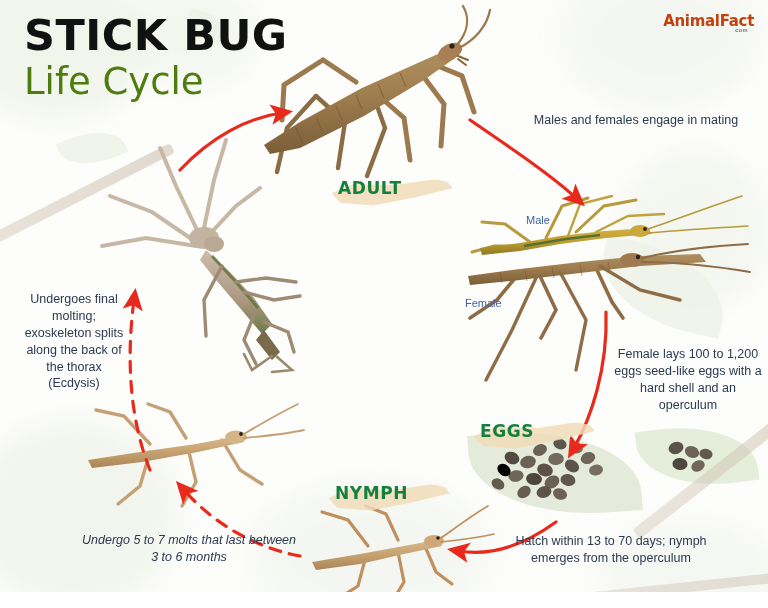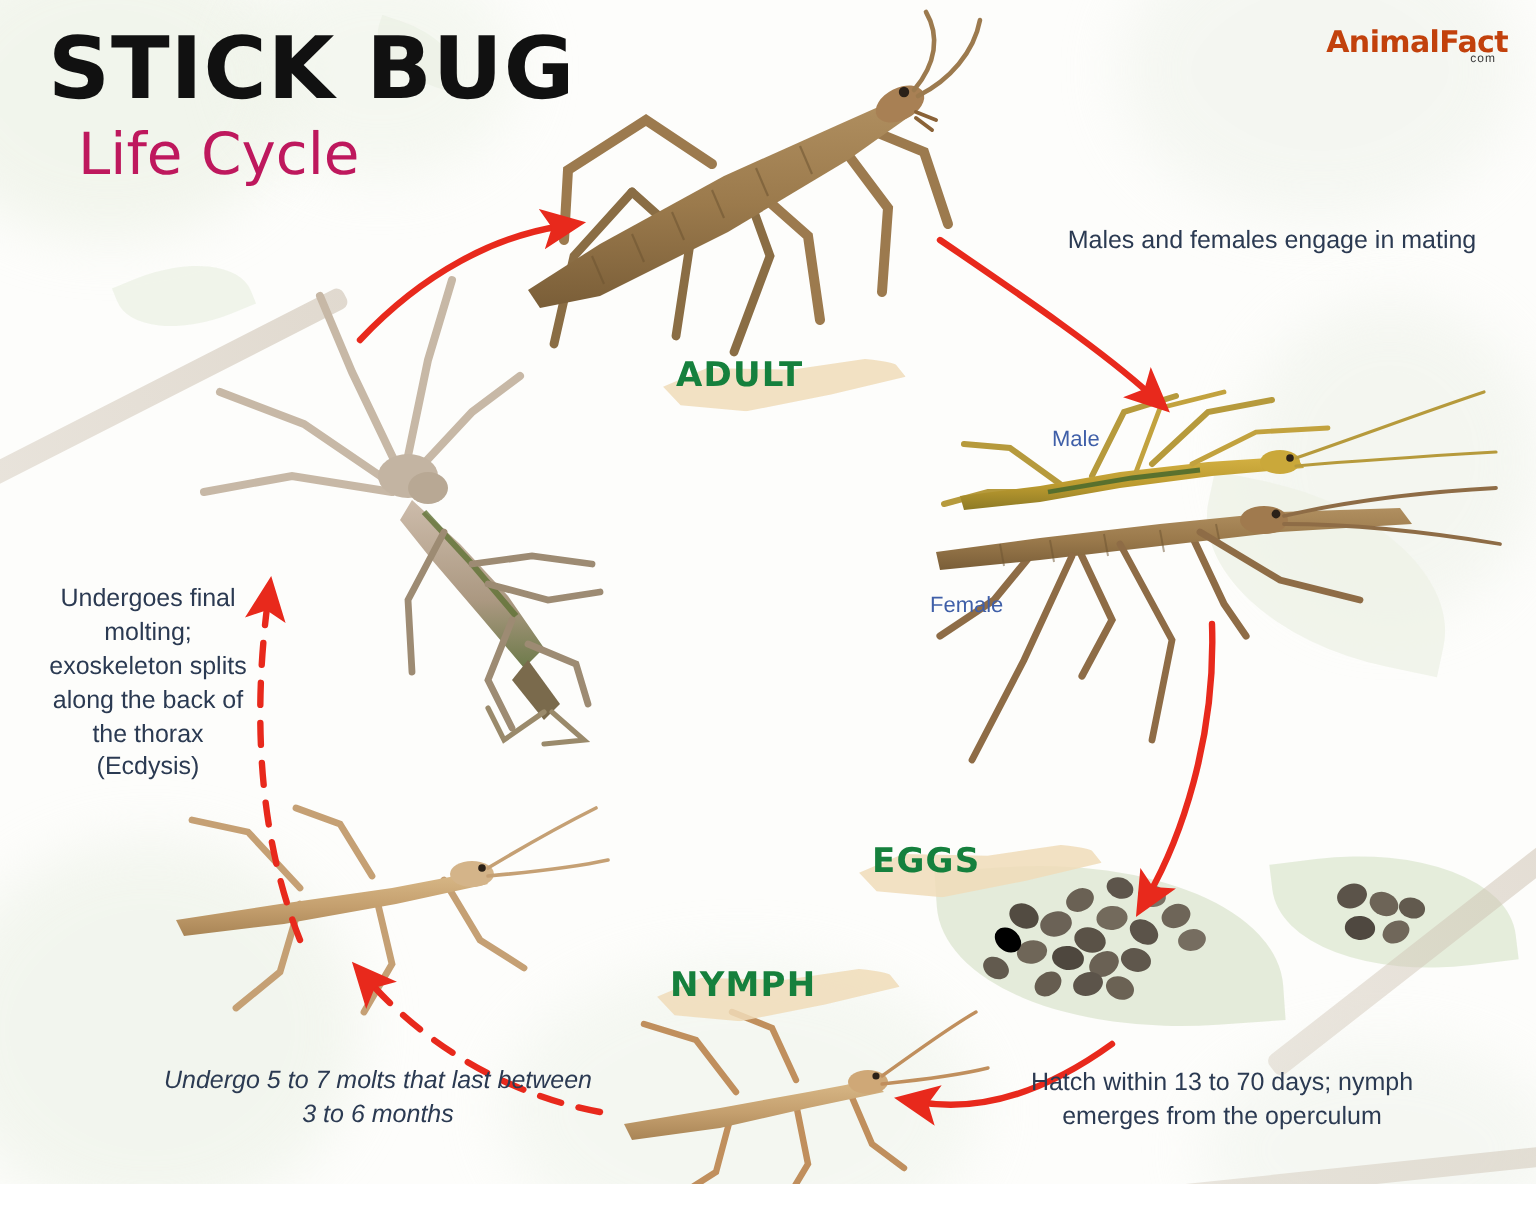"Life Cycle" .title-sub { color: #be185d -> #4d7c0f; font-size: 29px -> 37px; margin-left: 15px -> none }
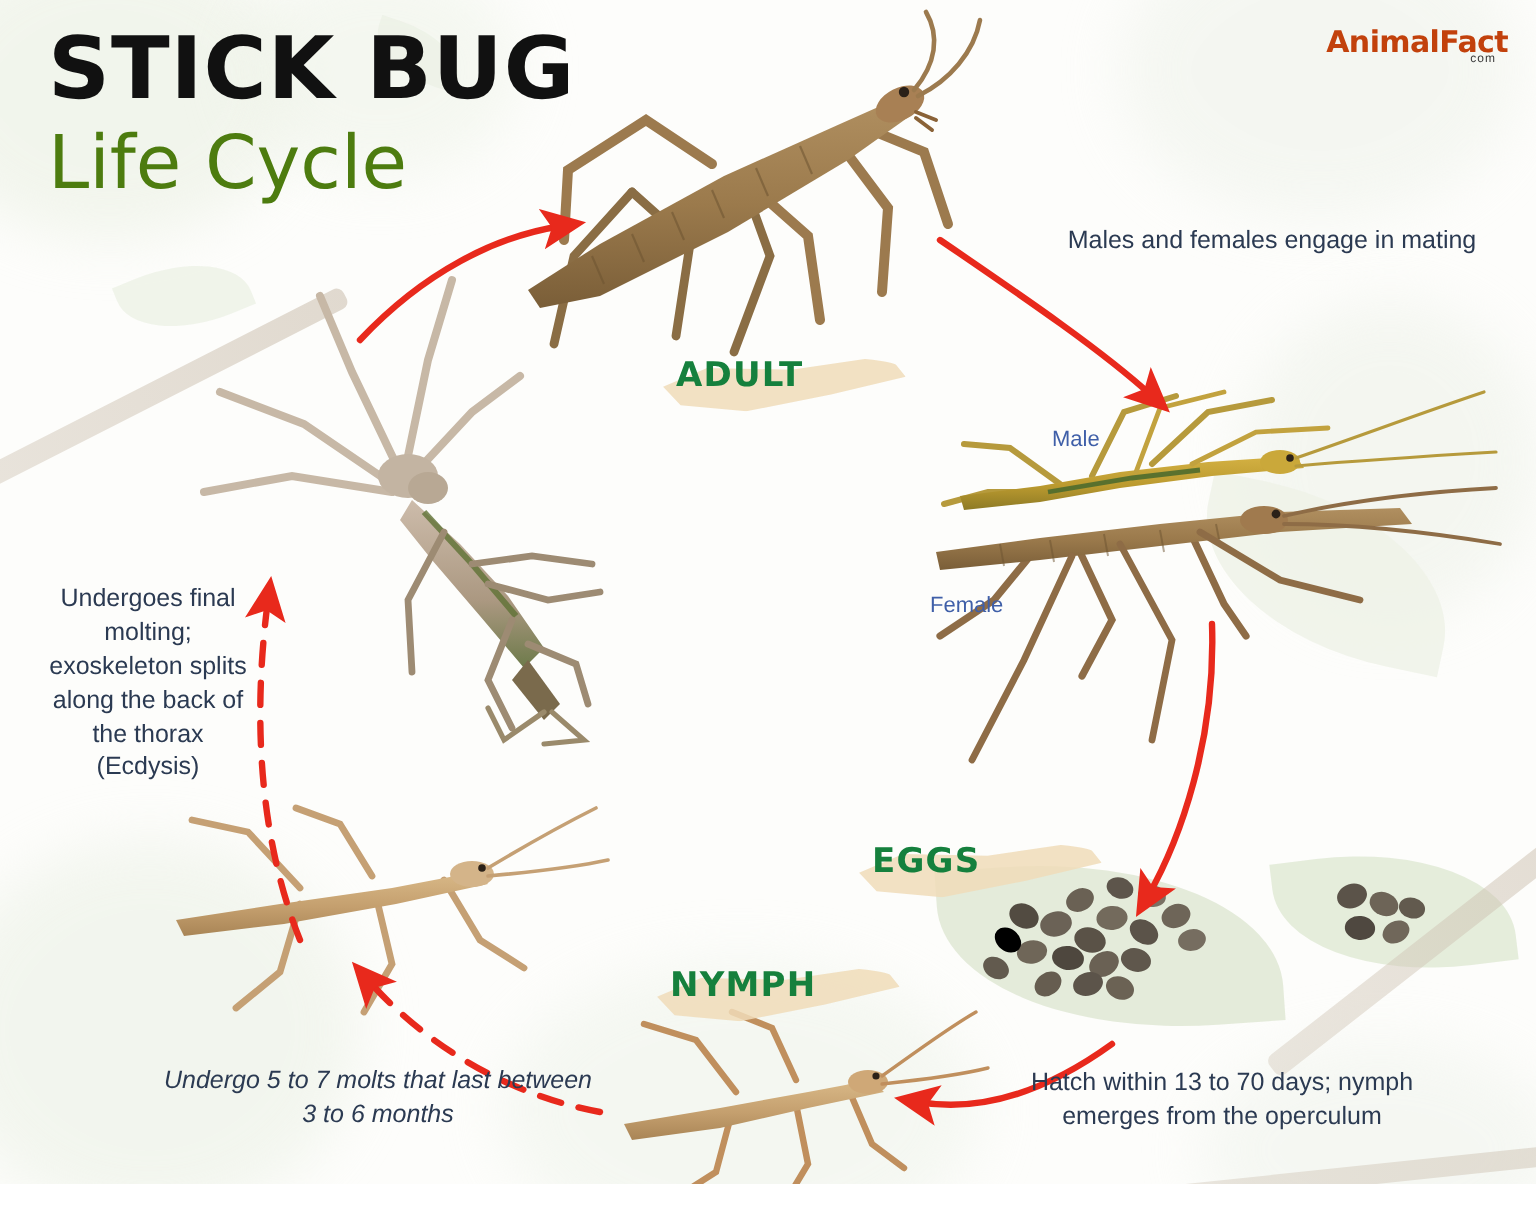"Female lays 100 to 1,200" div.note { html: none -> <div>Female lays 100 to 1,200 eggs seed-like eggs with a hard shell and an operculum</div> }
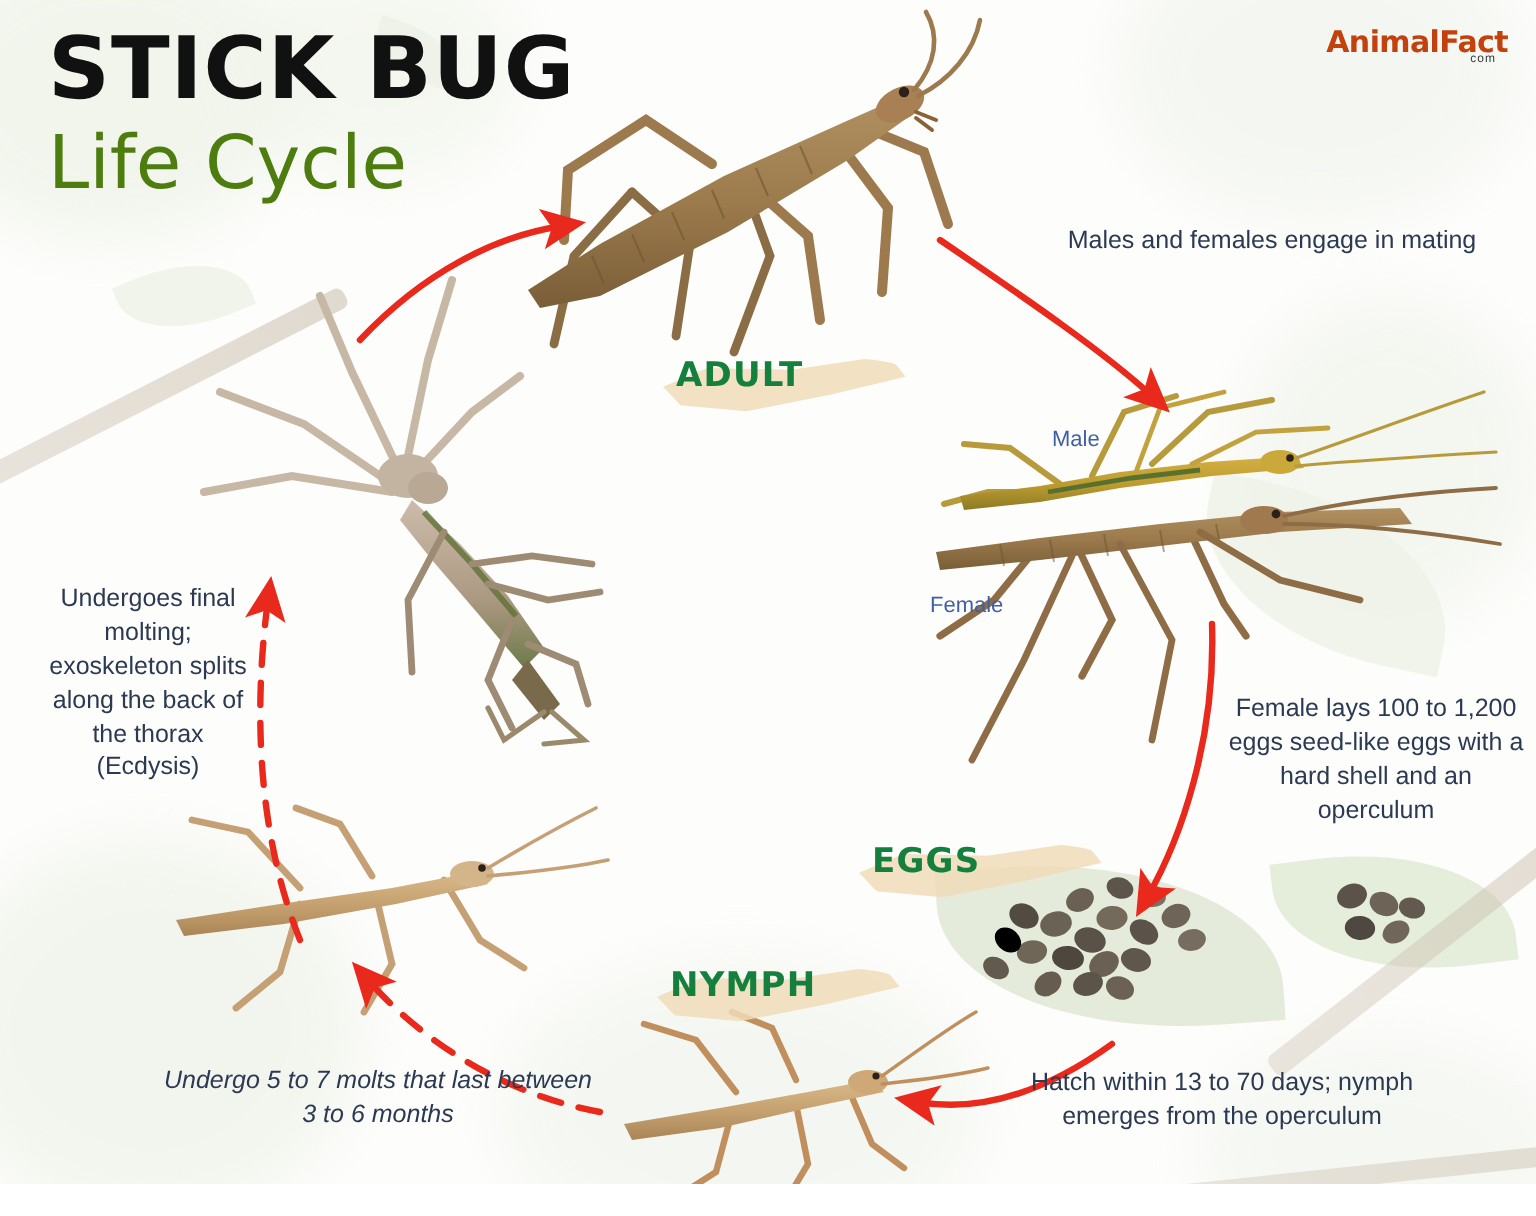"EGGS" div.stage-label { left: 436px -> 480px }
